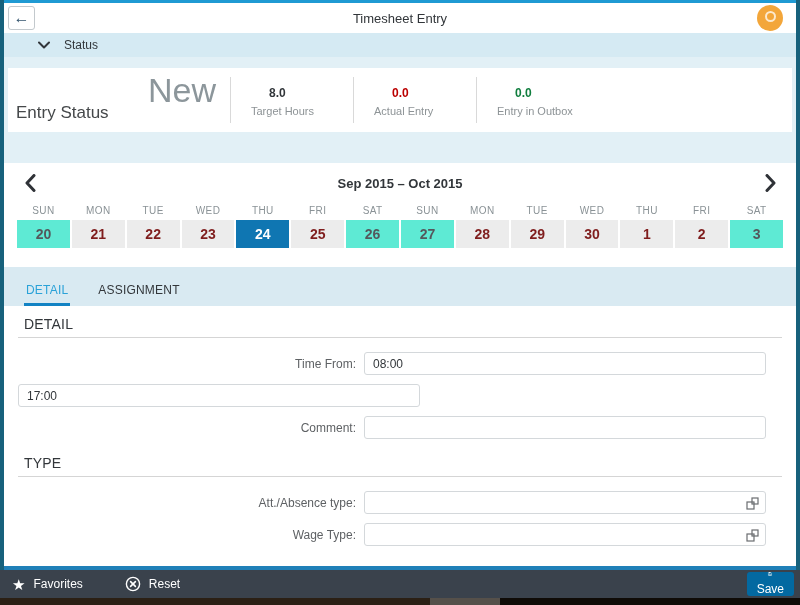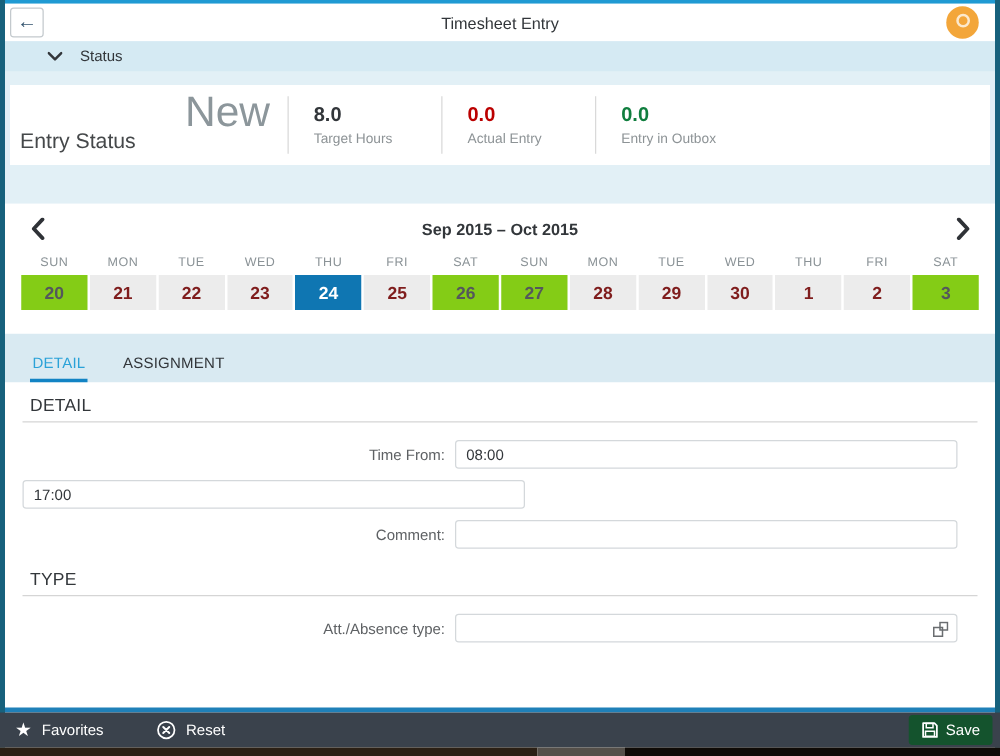"8.0" .metric-value { font-size: 16px -> 12px; margin-left: none -> 18px }
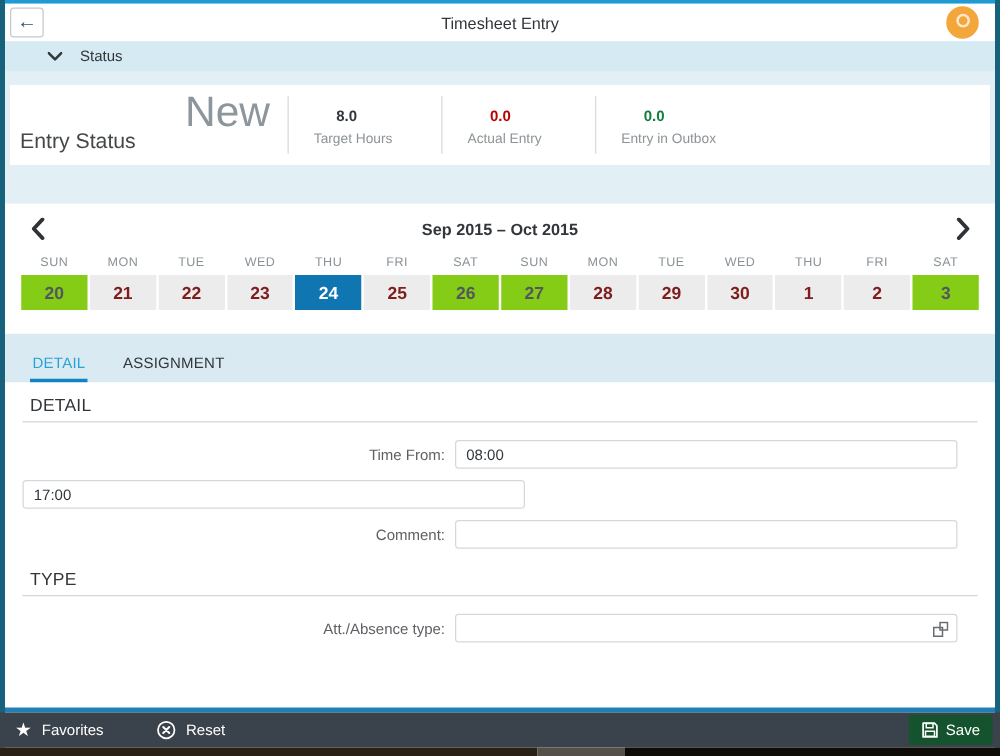"20" .cell.weekend { background: #84cc16 -> #5eead4 }
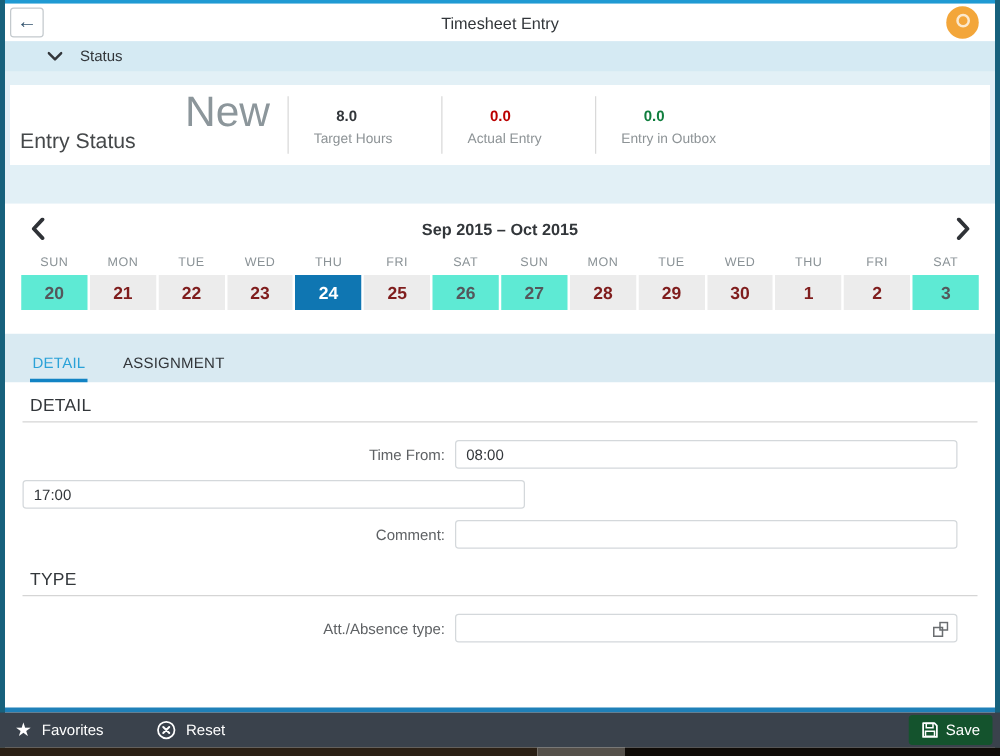"Wage Type:" div.form-row { html: none -> <div> <label>Wage Type:</label> <div> <input> <span> <svg> <rect></rect> <rect></rect> </svg> </span> </div> </div> }
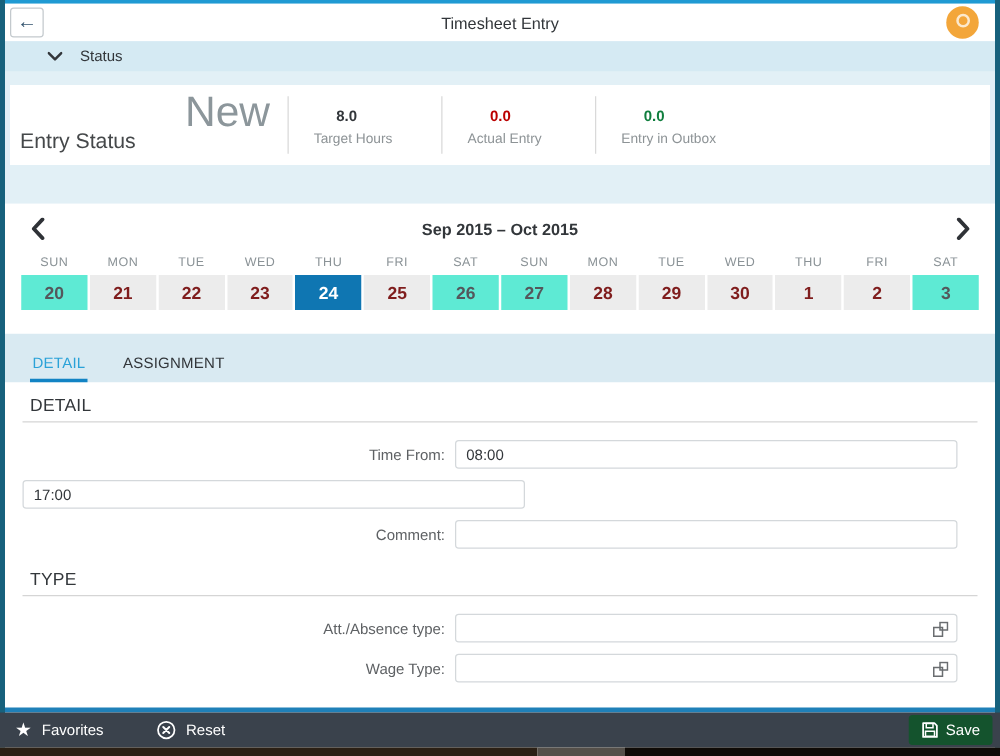"Save" .save-btn { background: #14532d -> #0369a1; flex-direction: none -> column }
